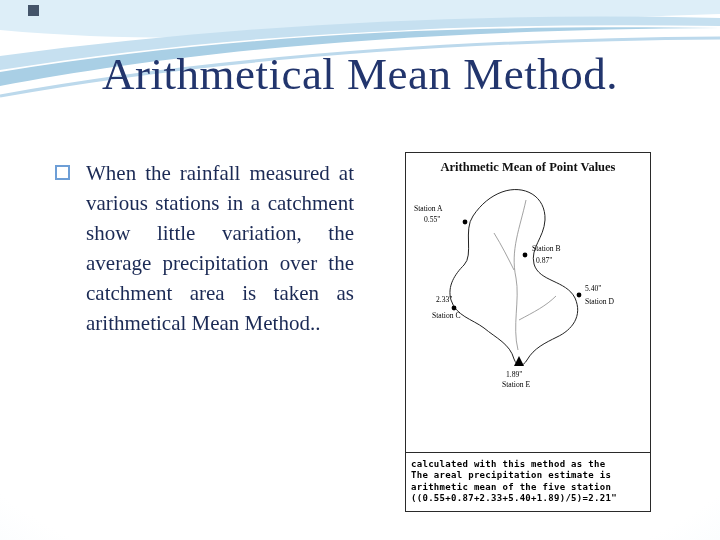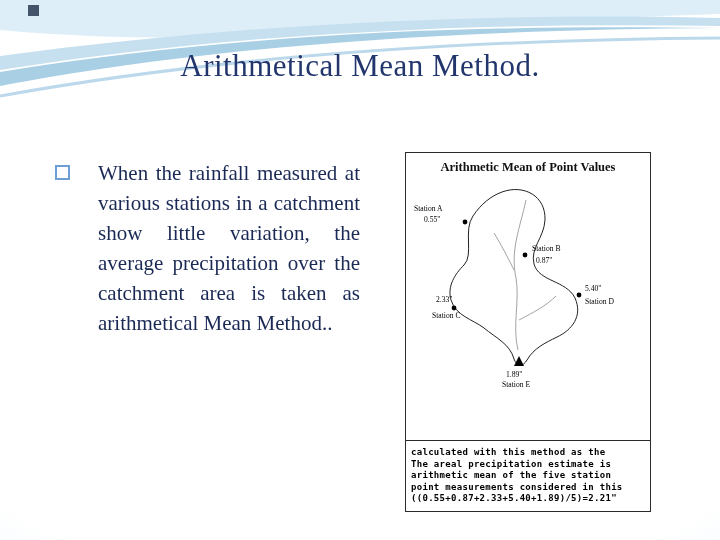"Arithmetical Mean Method." .title { font-size: 31px -> 45px }
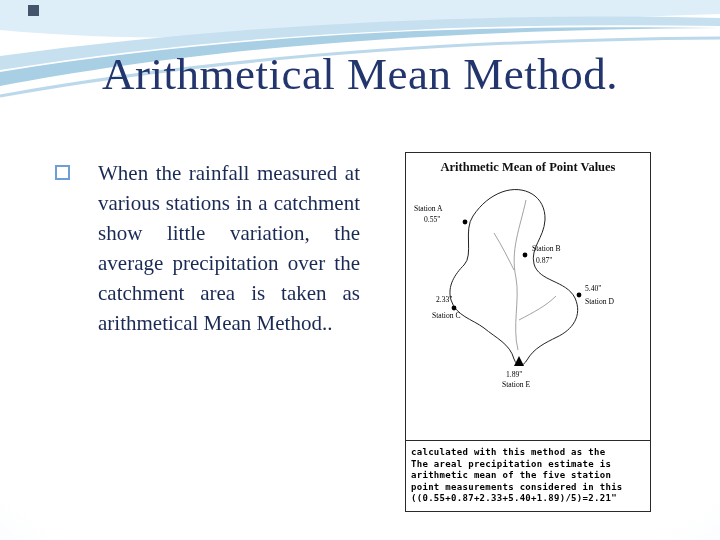"When the rainfall measured at" .bullet-block { gap: 28px -> 16px }
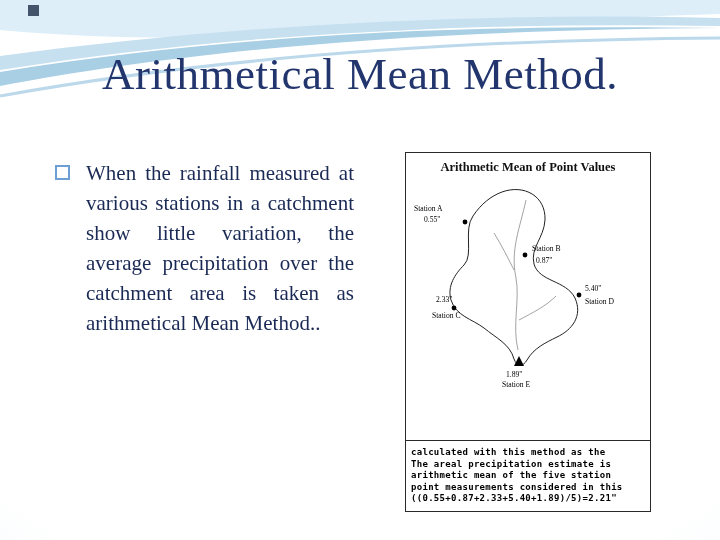"point measurements considered in this" div { html: <div>point measurements considered in this</div> -> none }
